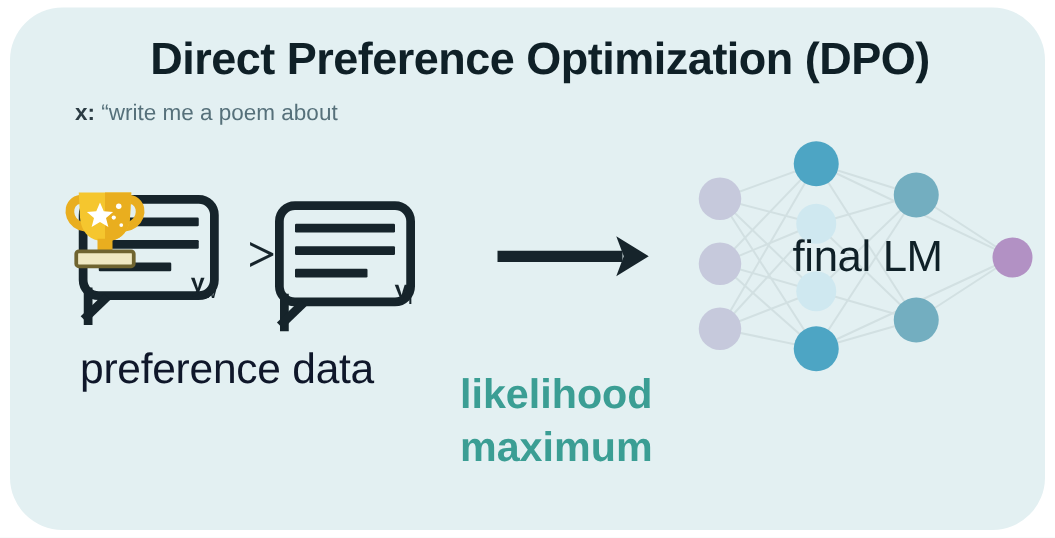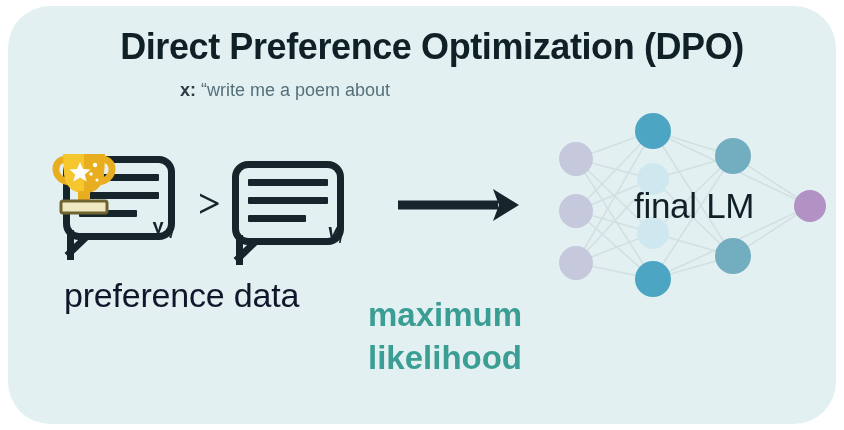"x: “write me a poem" #prompt-block { text-align: right -> none }
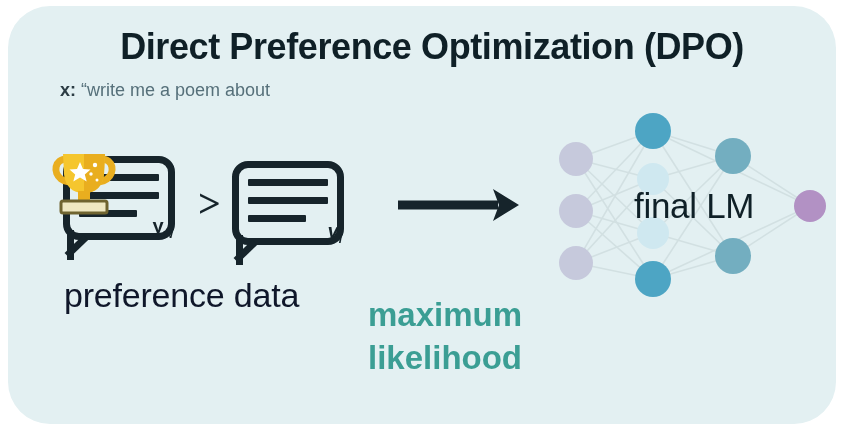"yl" #bubble-l-wrap { font-style: italic -> none; left: 224px -> 212px }
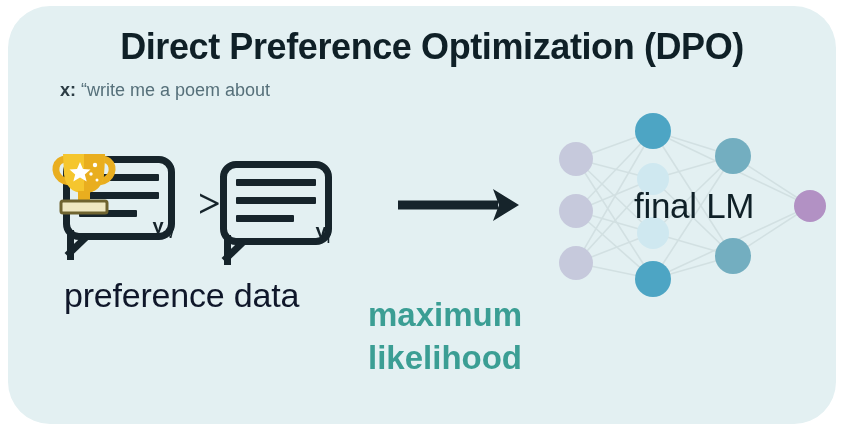"maximum" div { order: before "likelihood" -> after "likelihood" }
